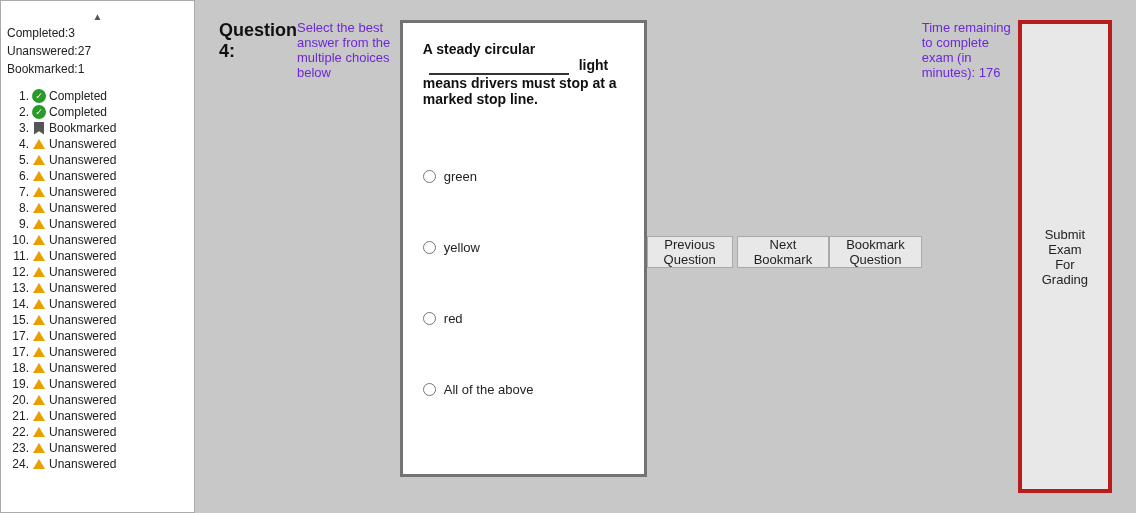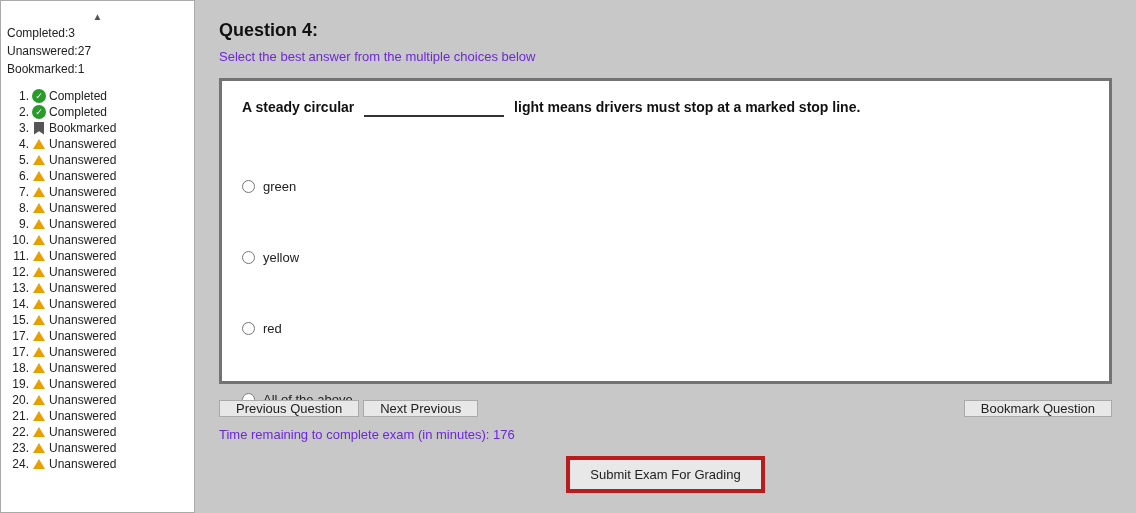"Question 4:" .content-area { flex-direction: column -> row }
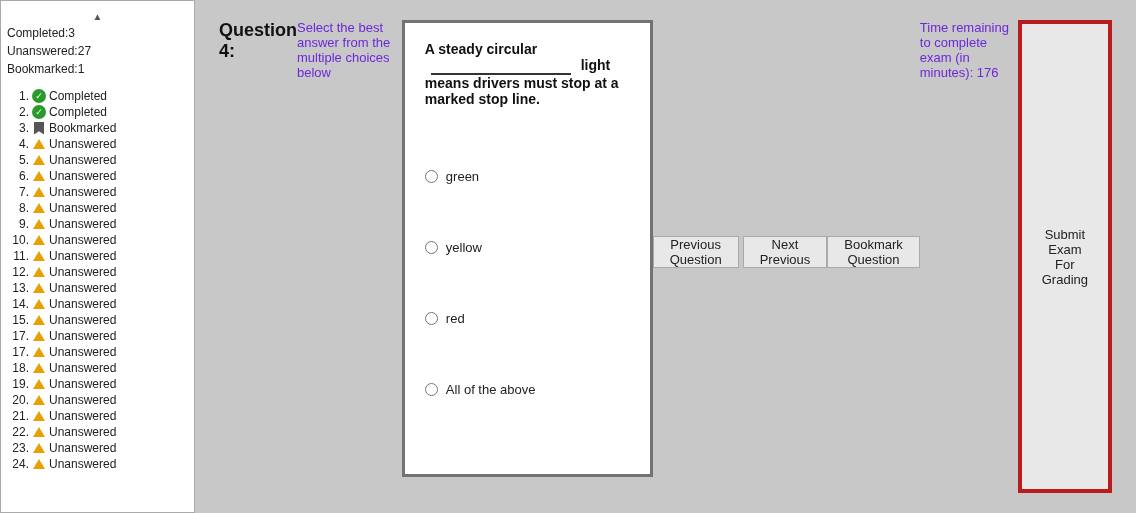"Next Previous" button.btn { text: Previous -> Bookmark }
